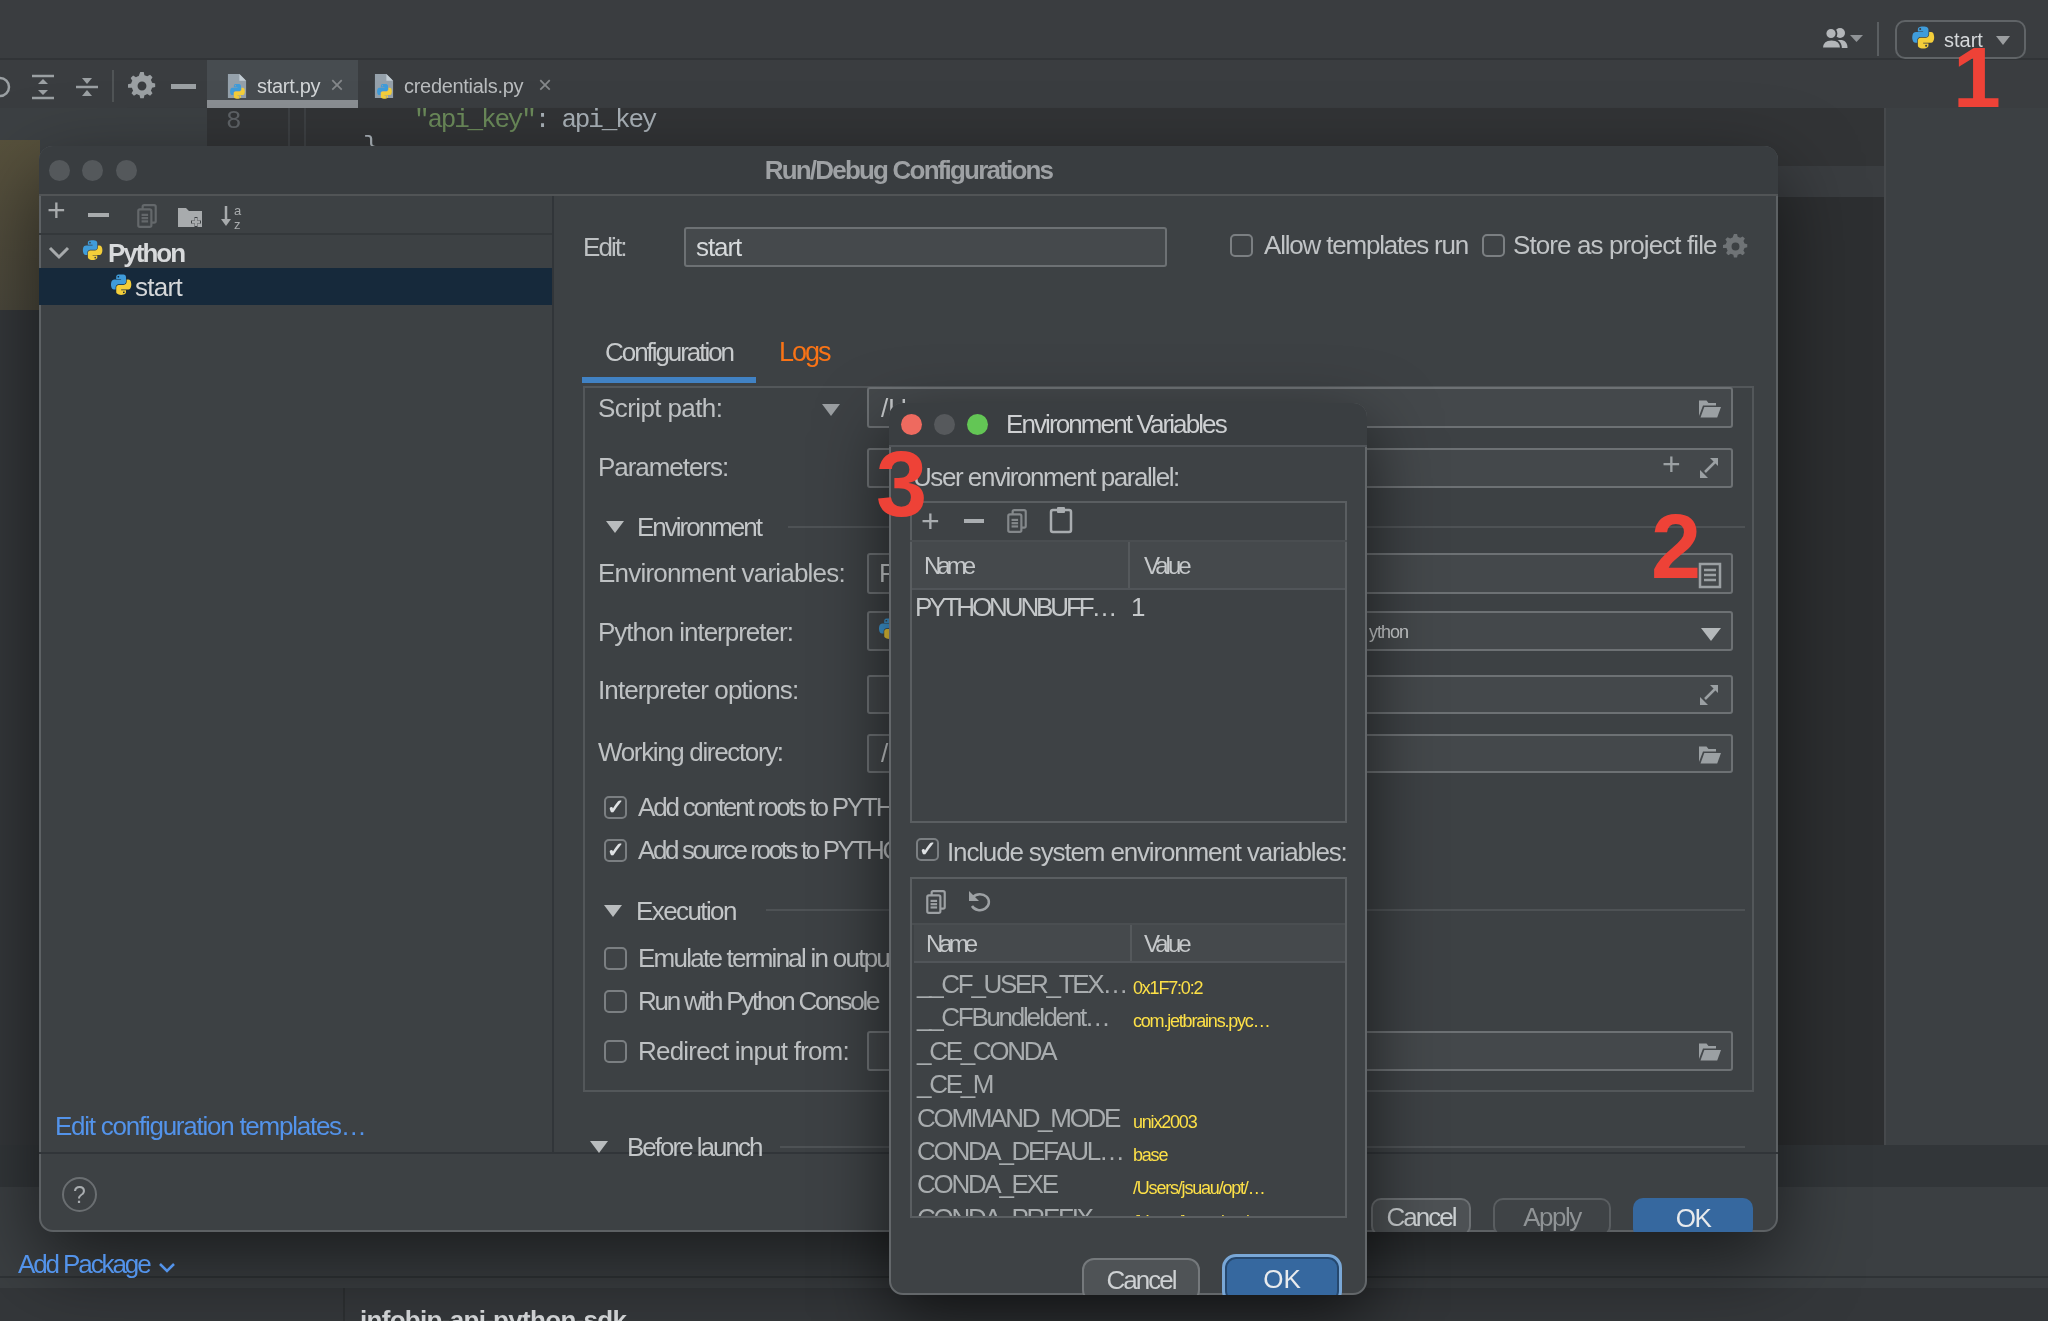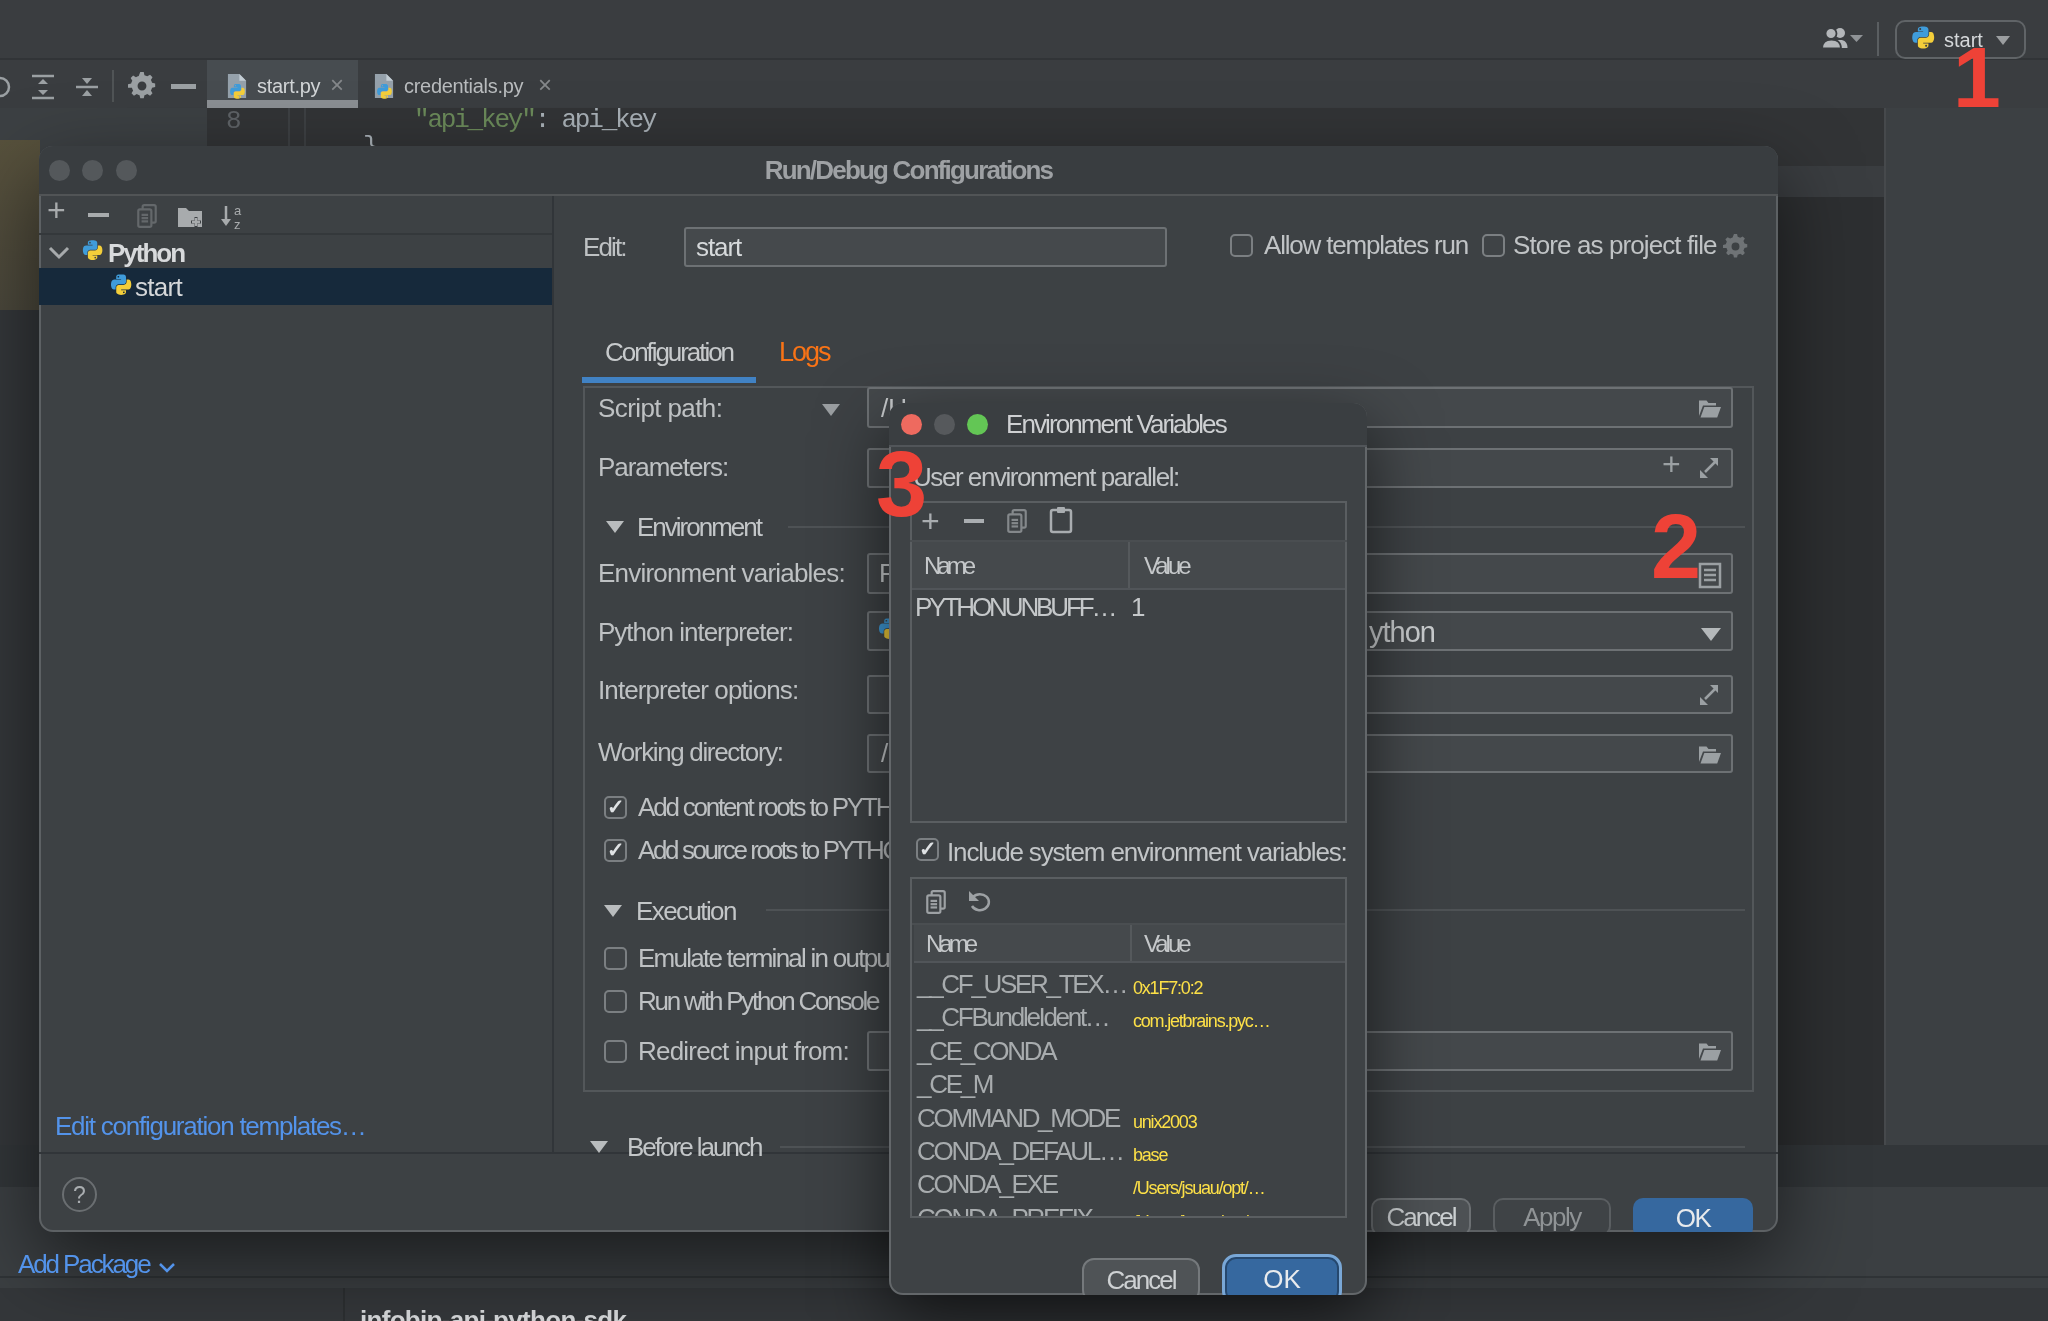"ython" div.abs { font-size: 29px -> 18px }
